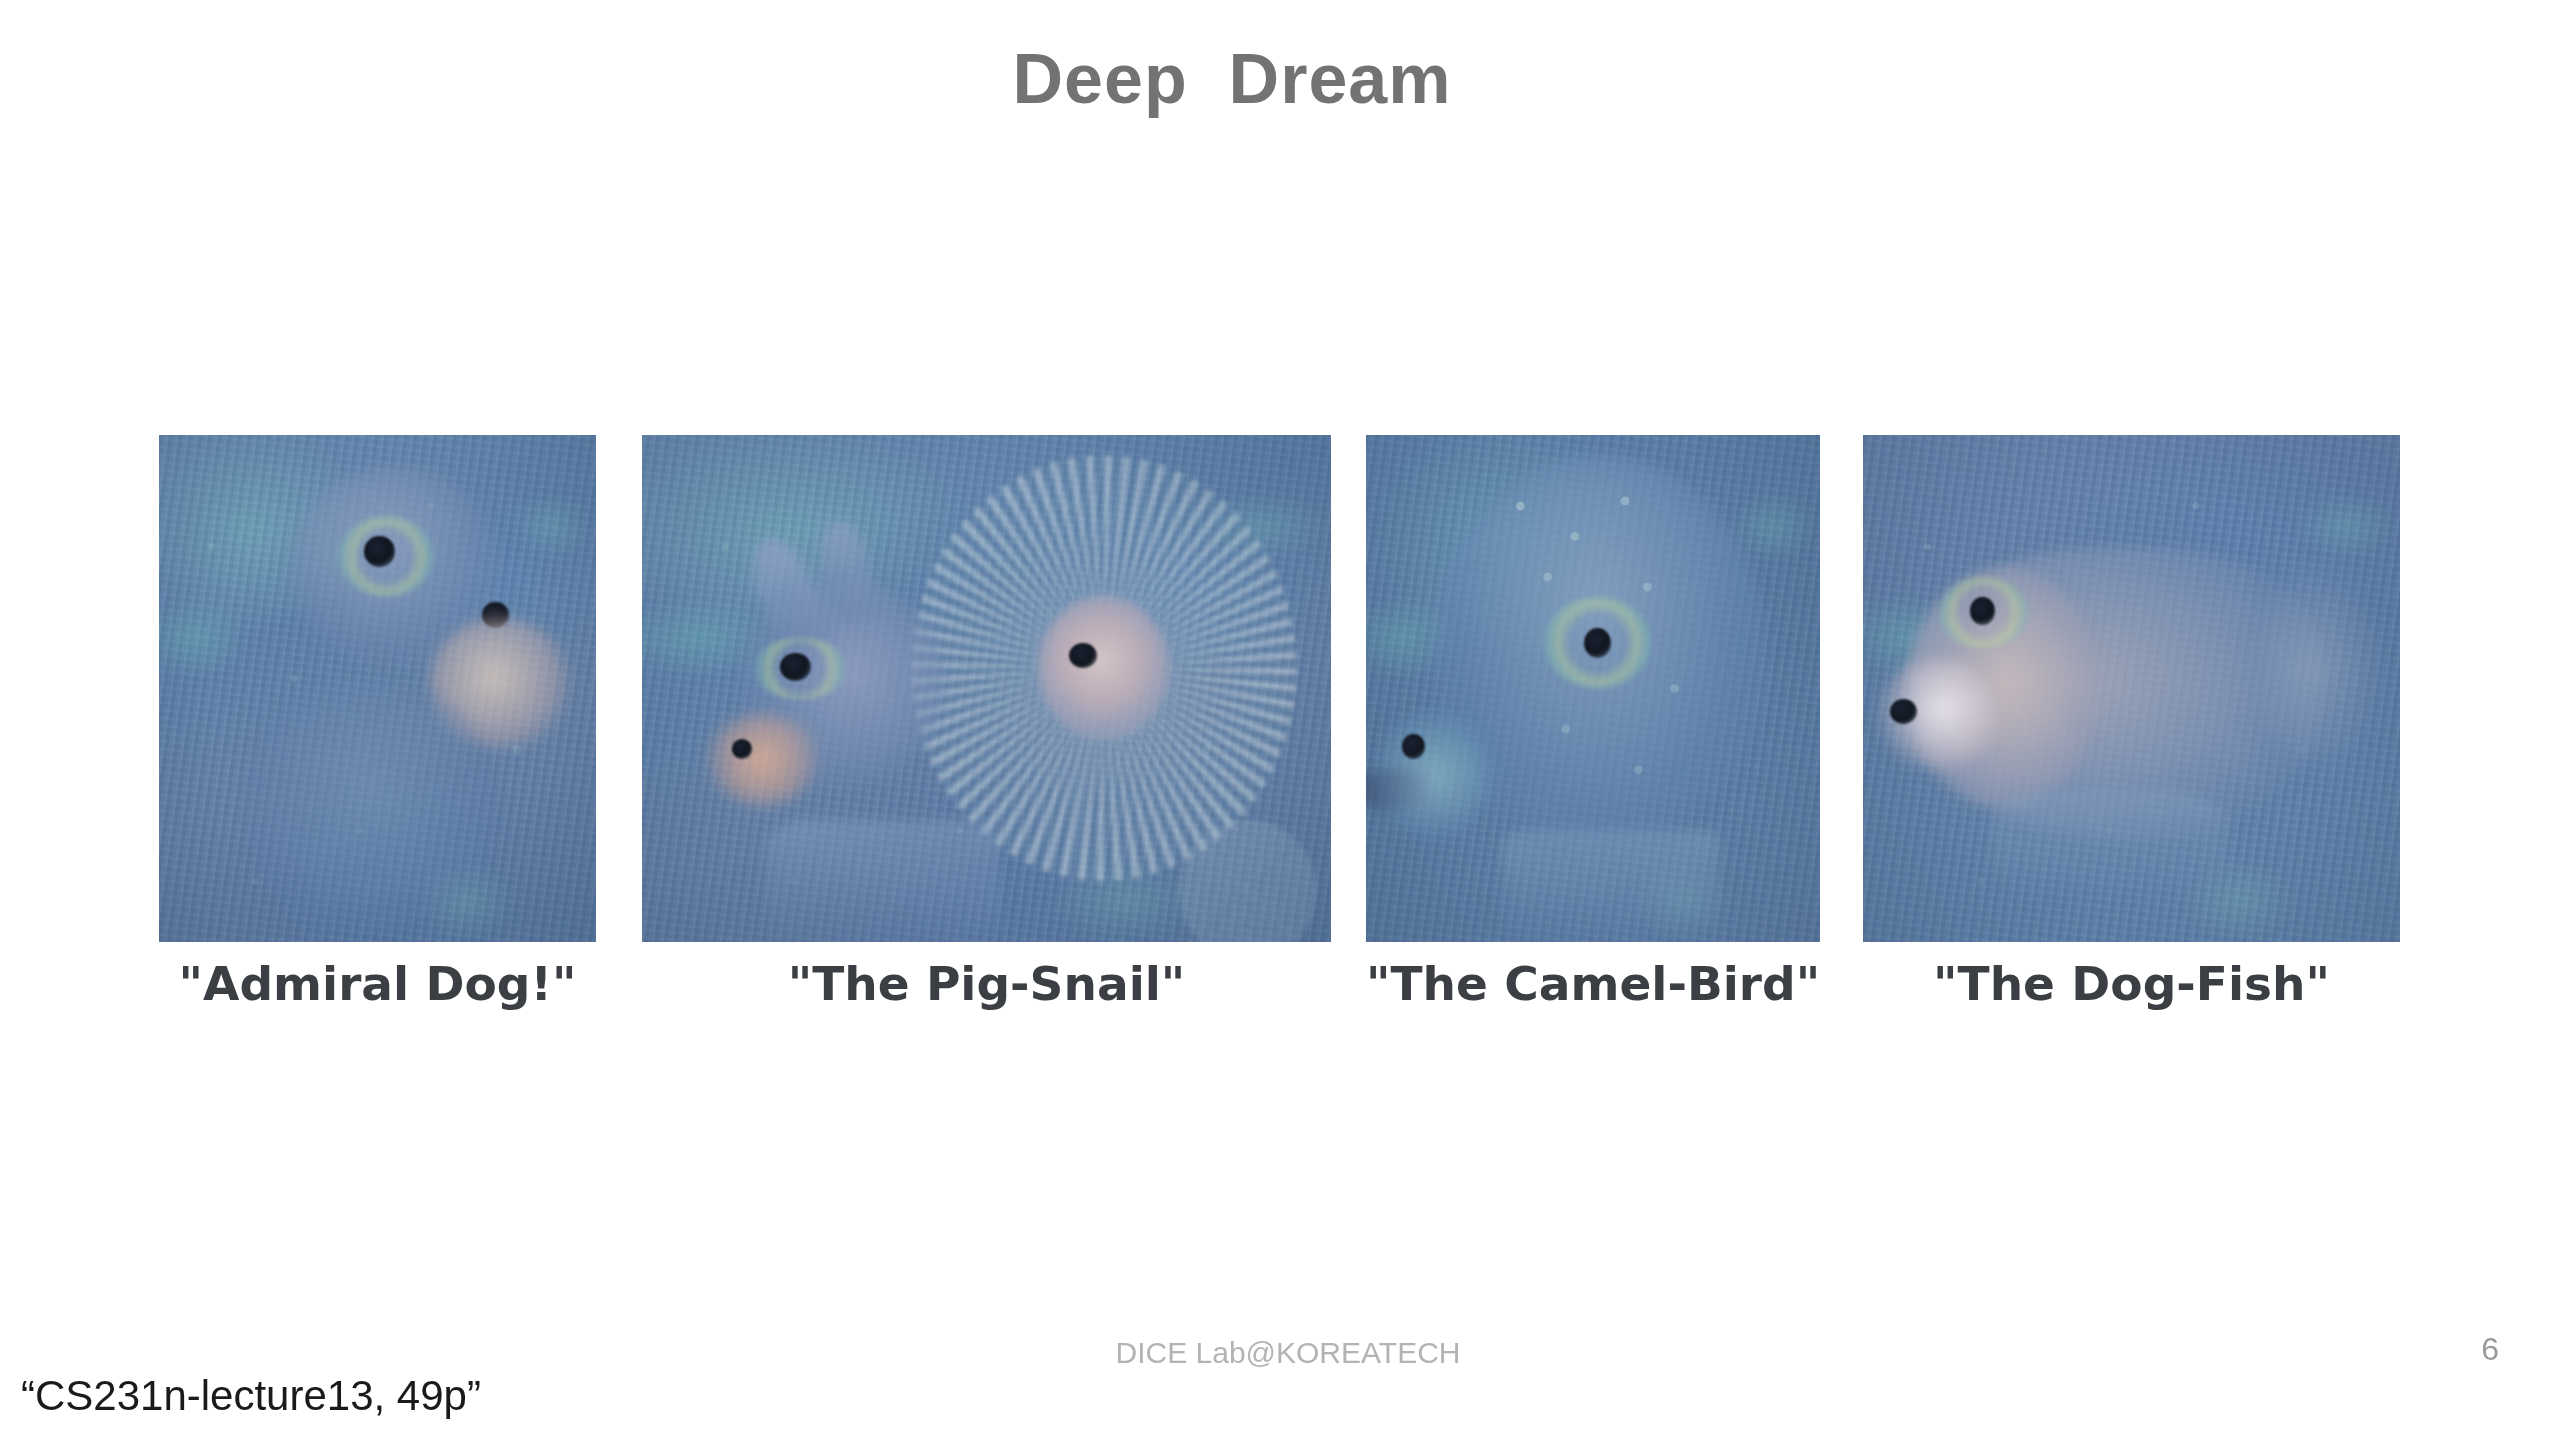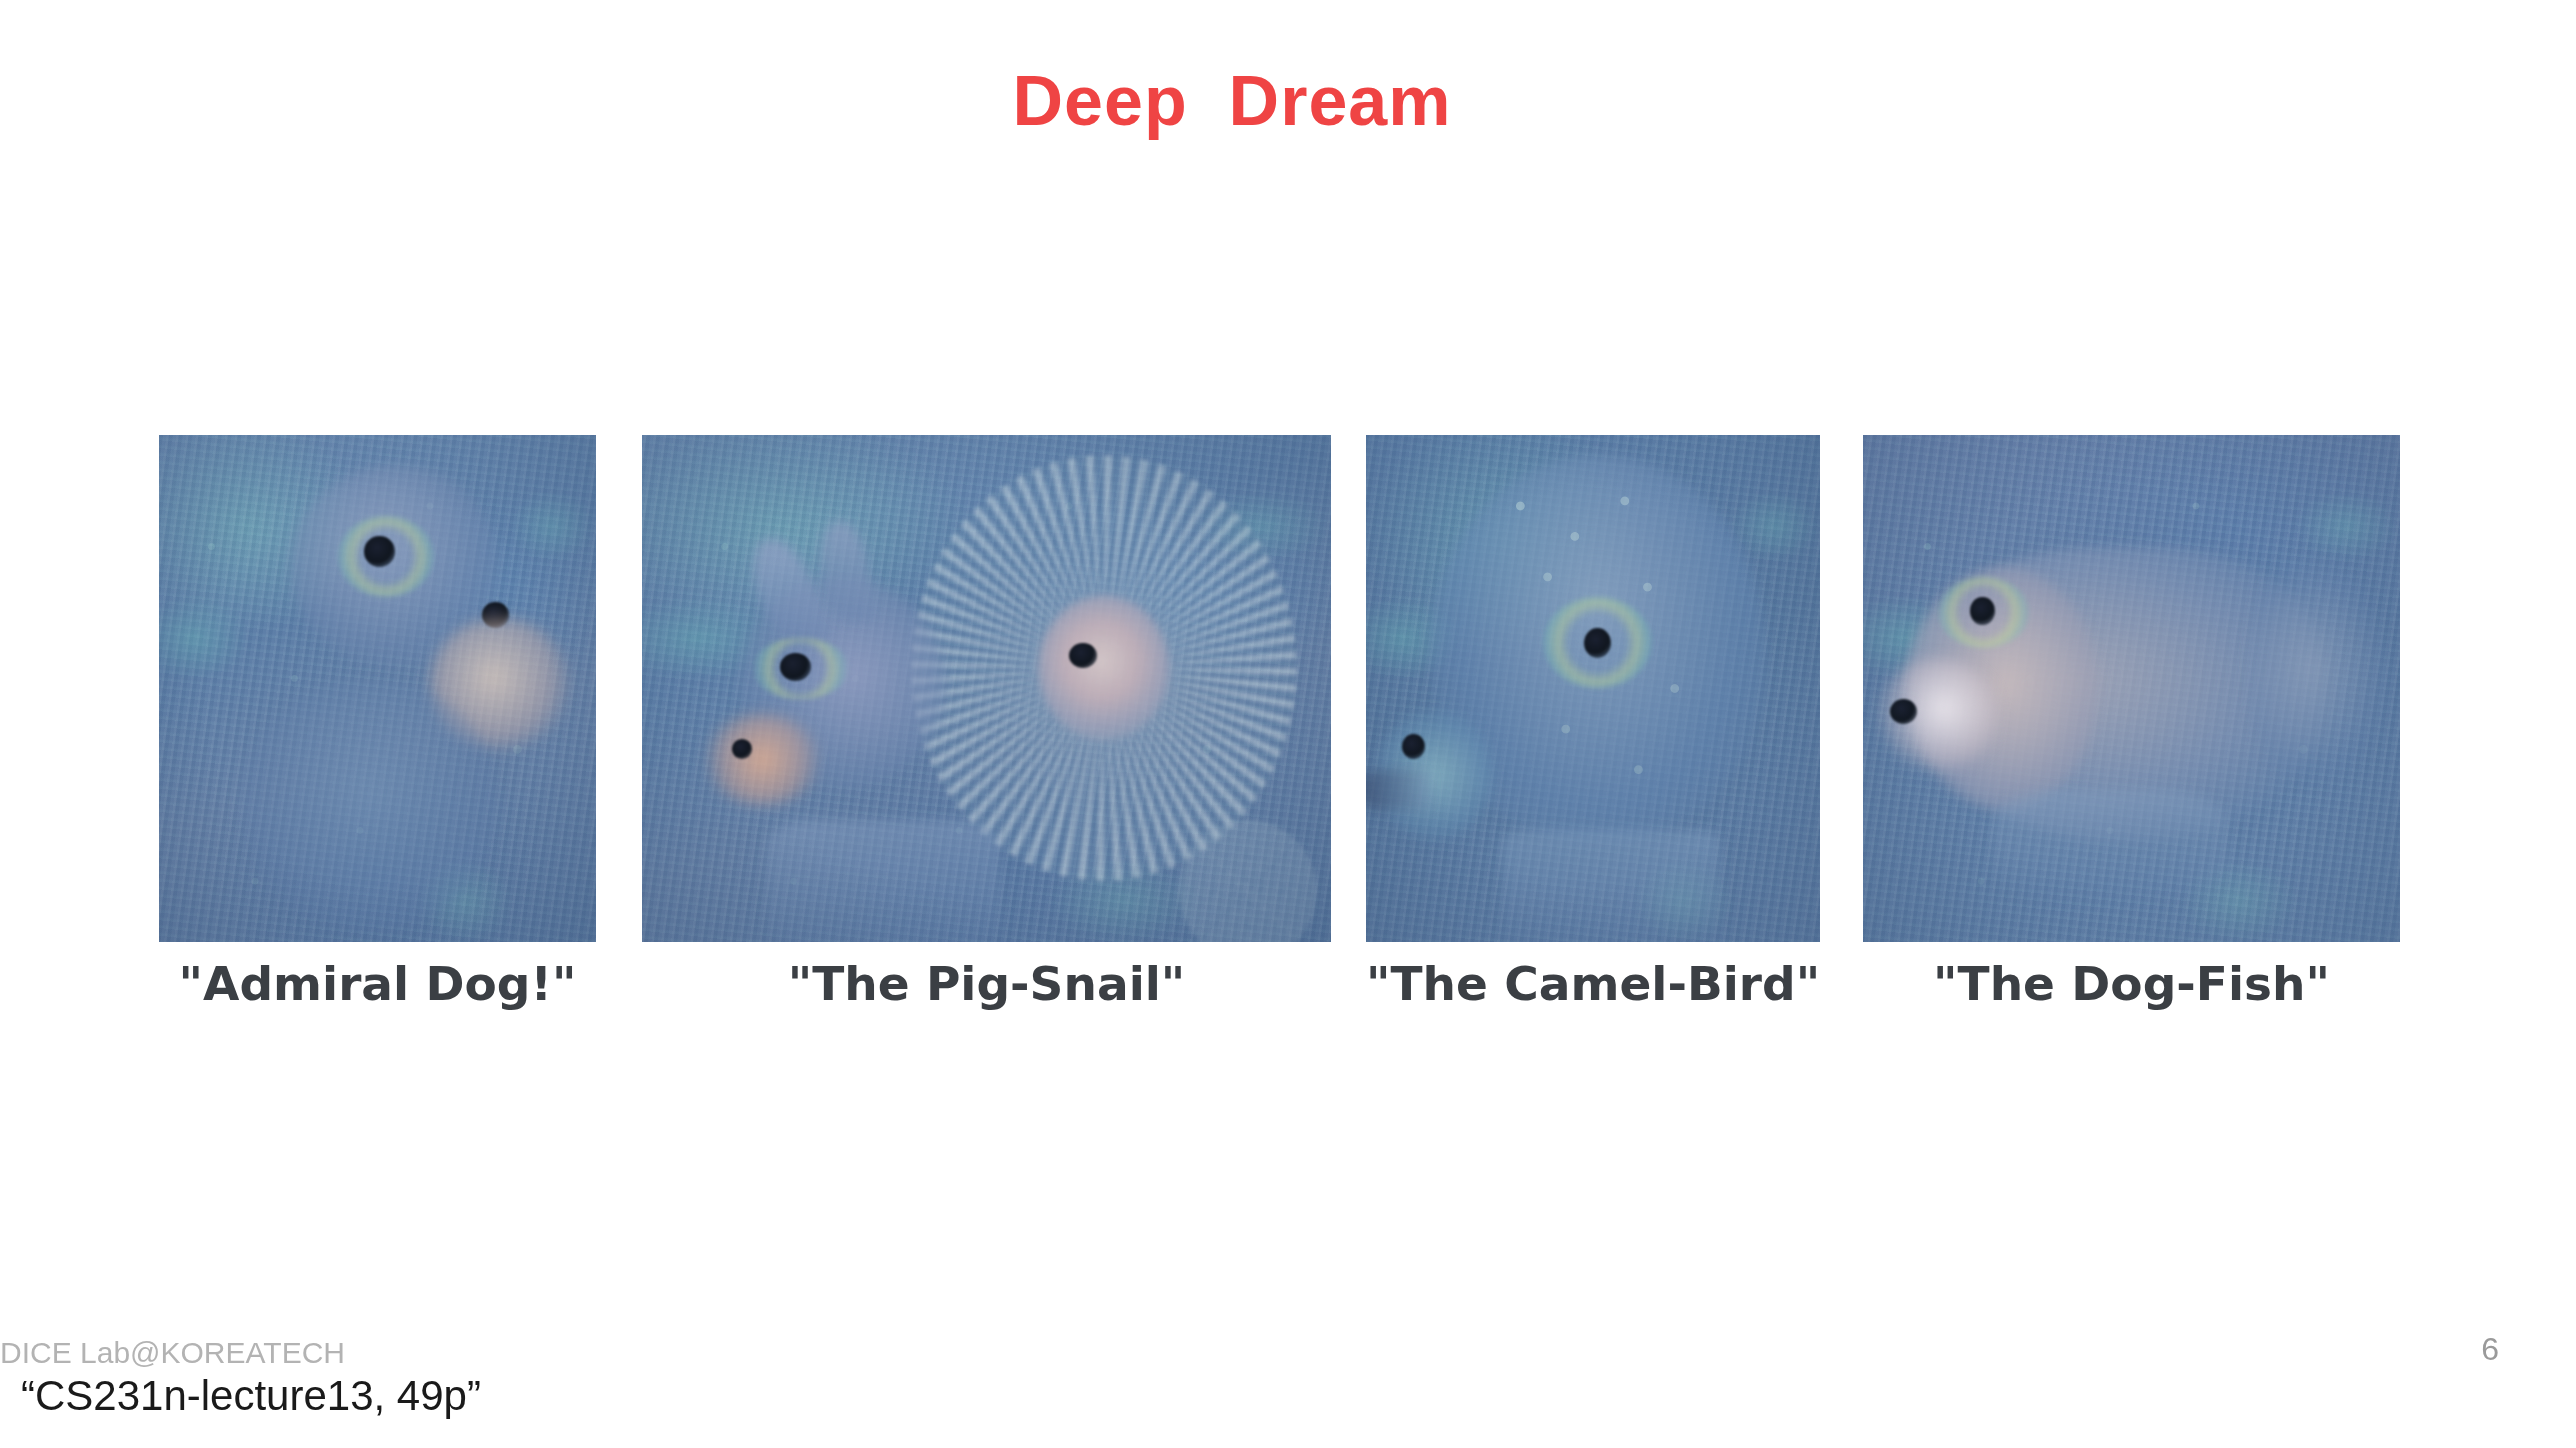"Deep Dream" .slide-title { color: #ef4444 -> #737373; margin-top: 22px -> none }
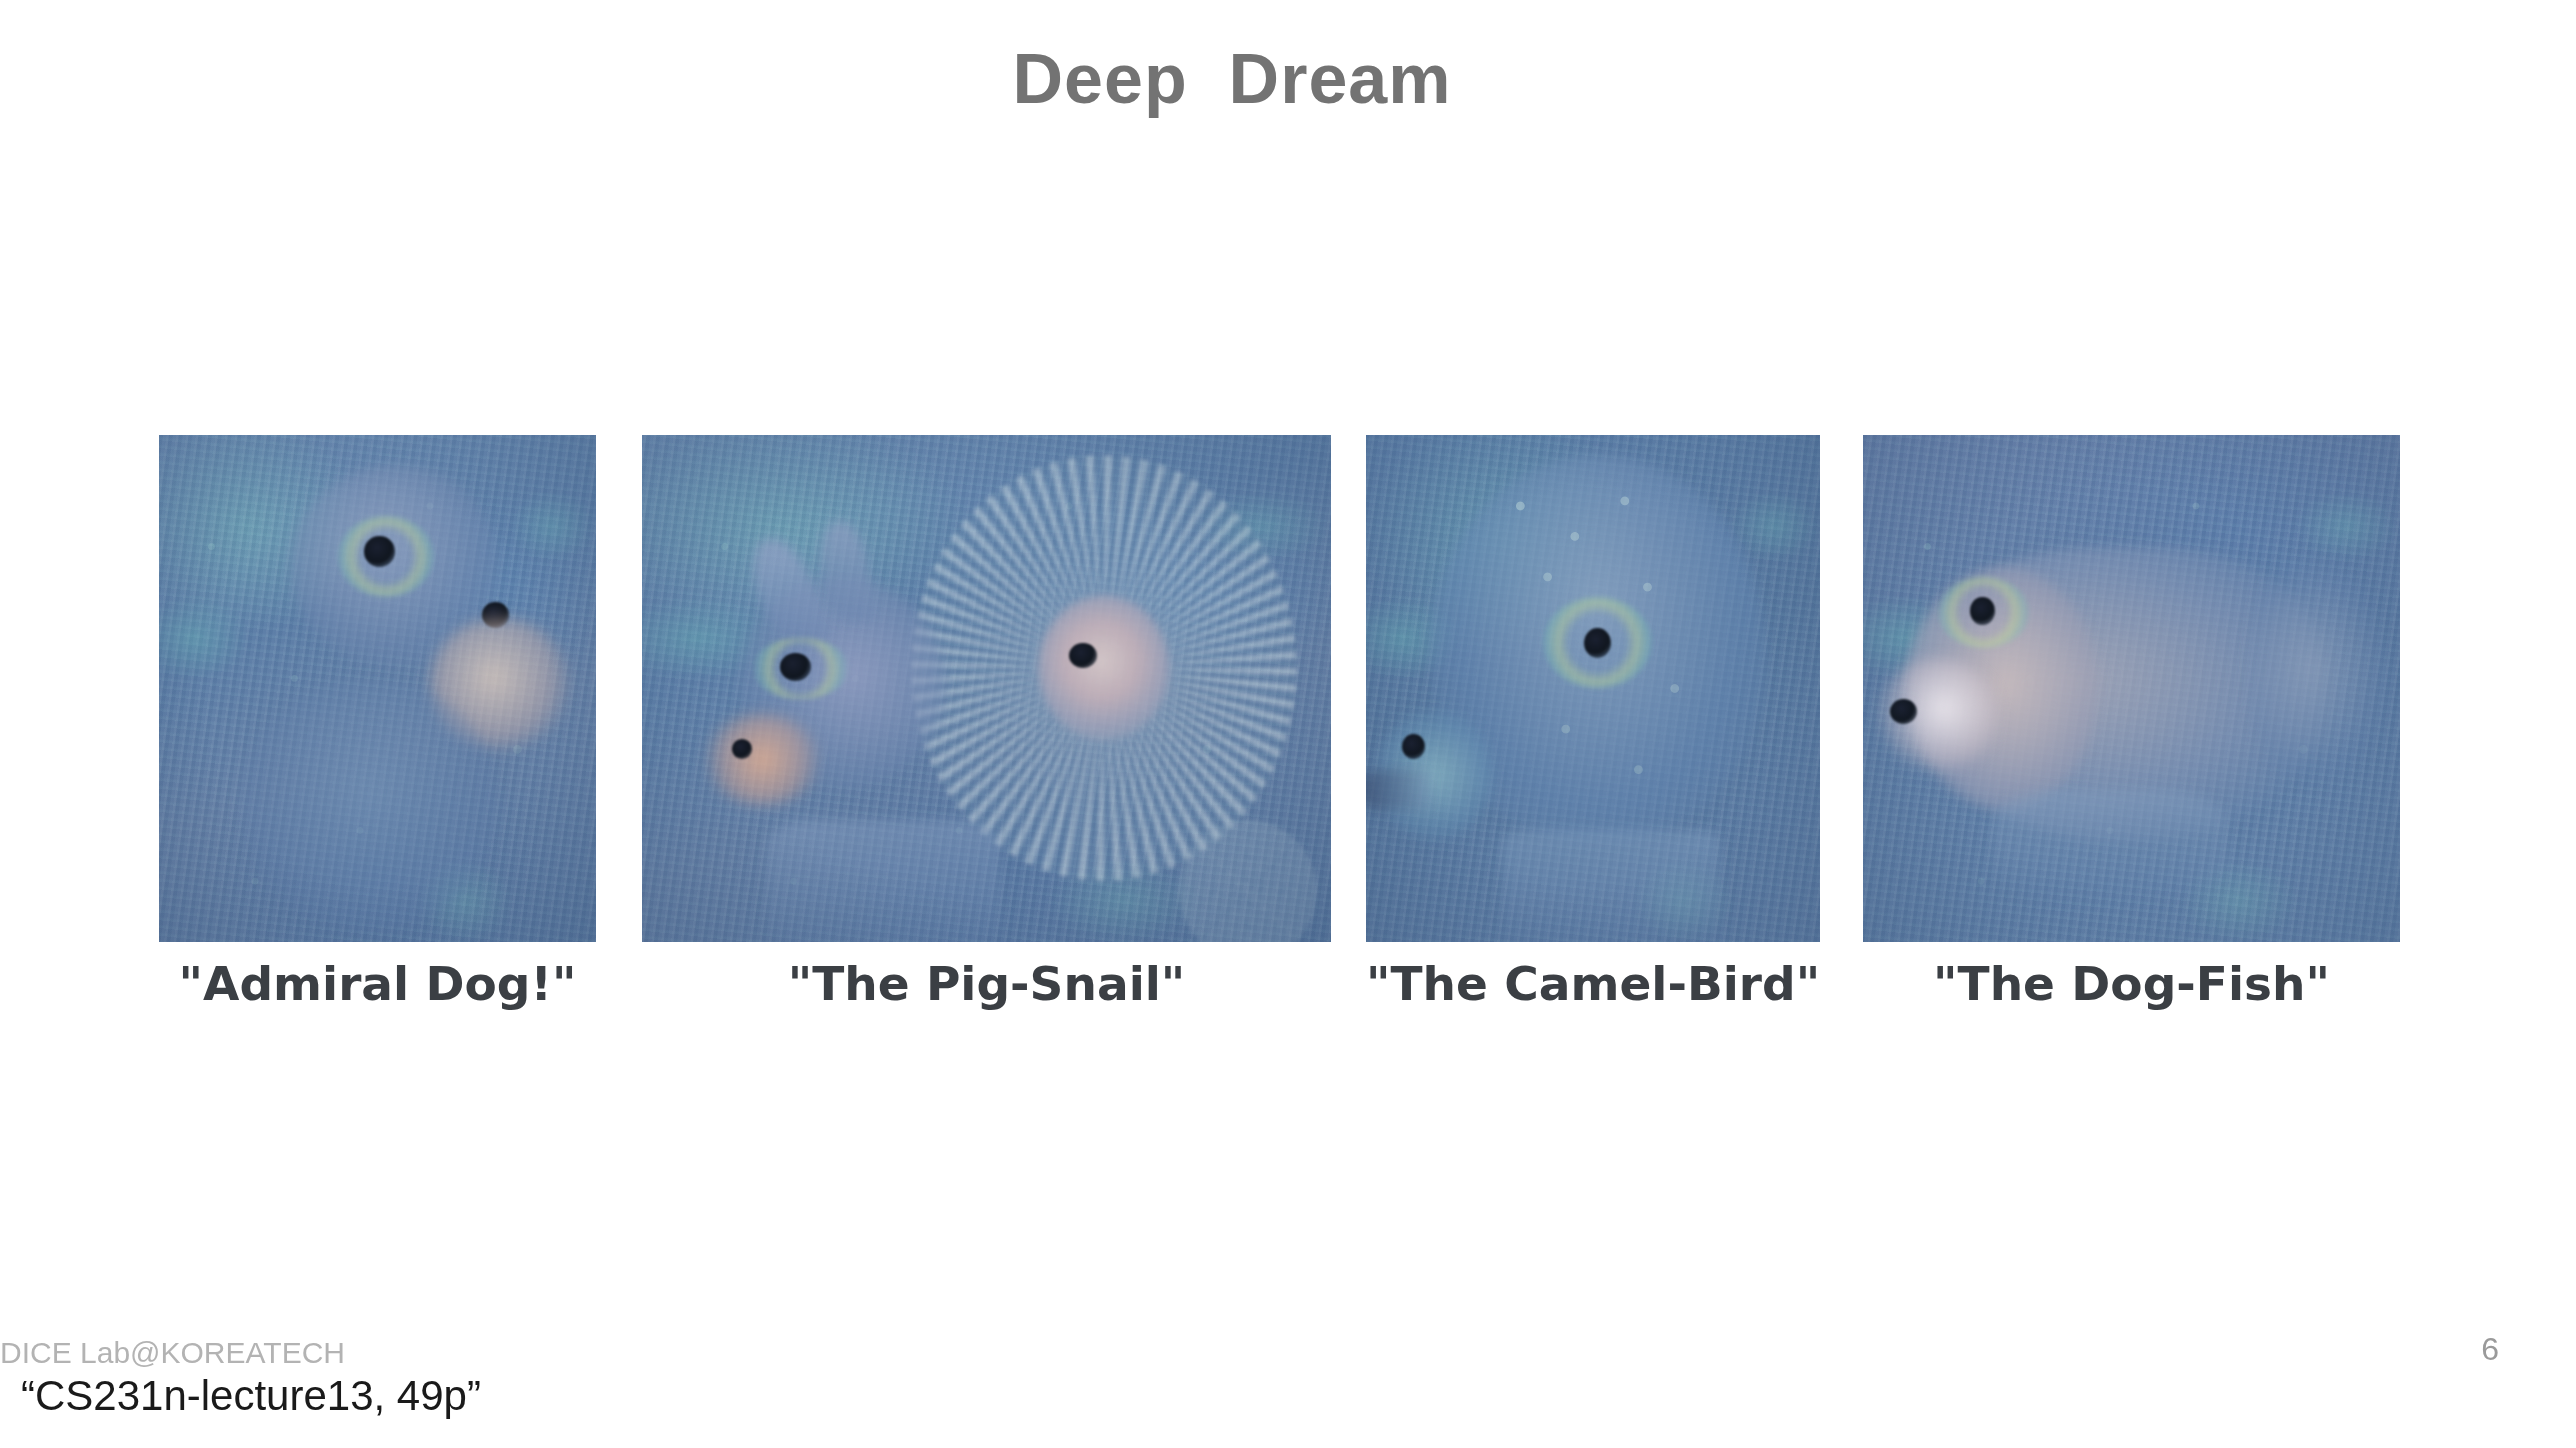"DICE Lab@KOREATECH" .footer-center { text-align: none -> center }
